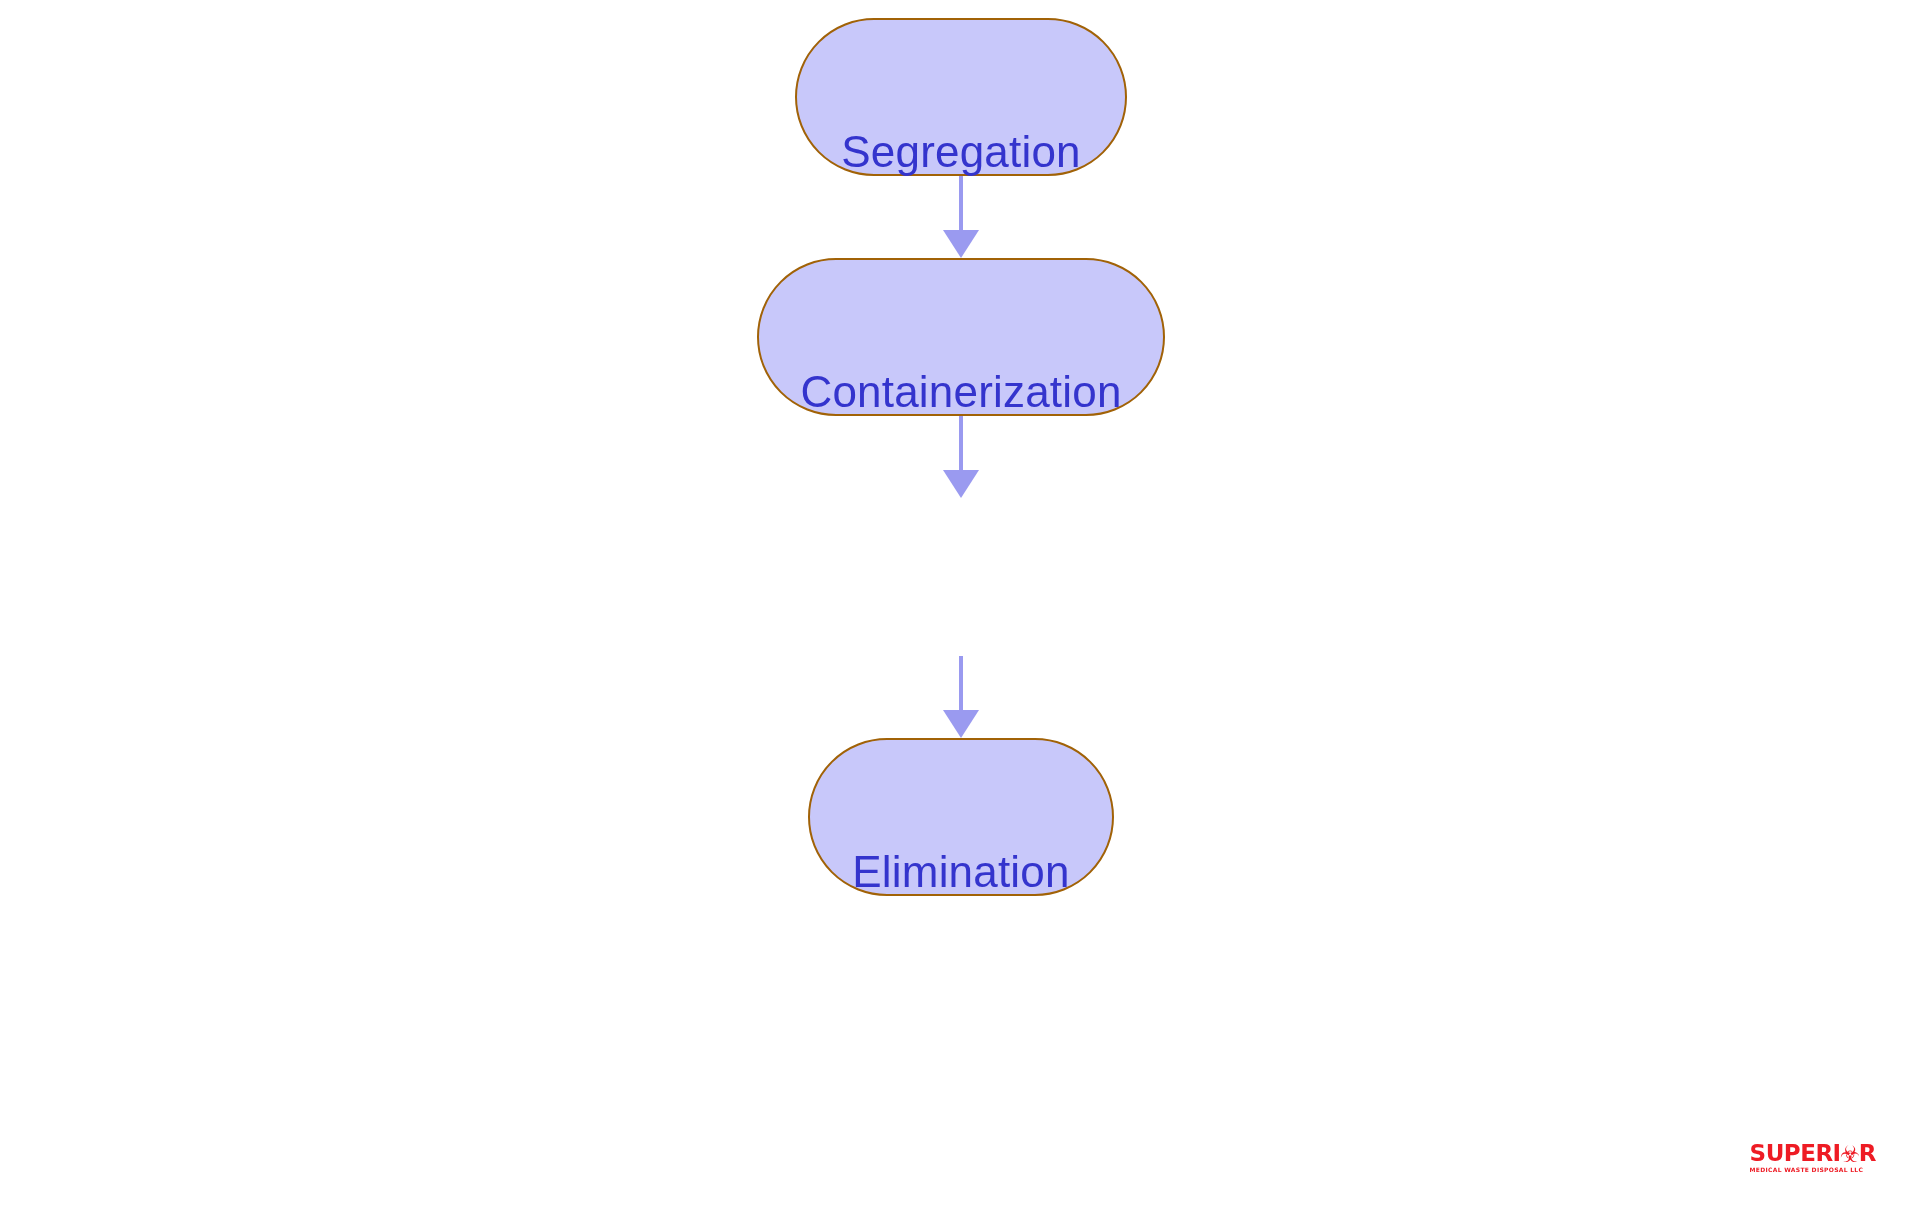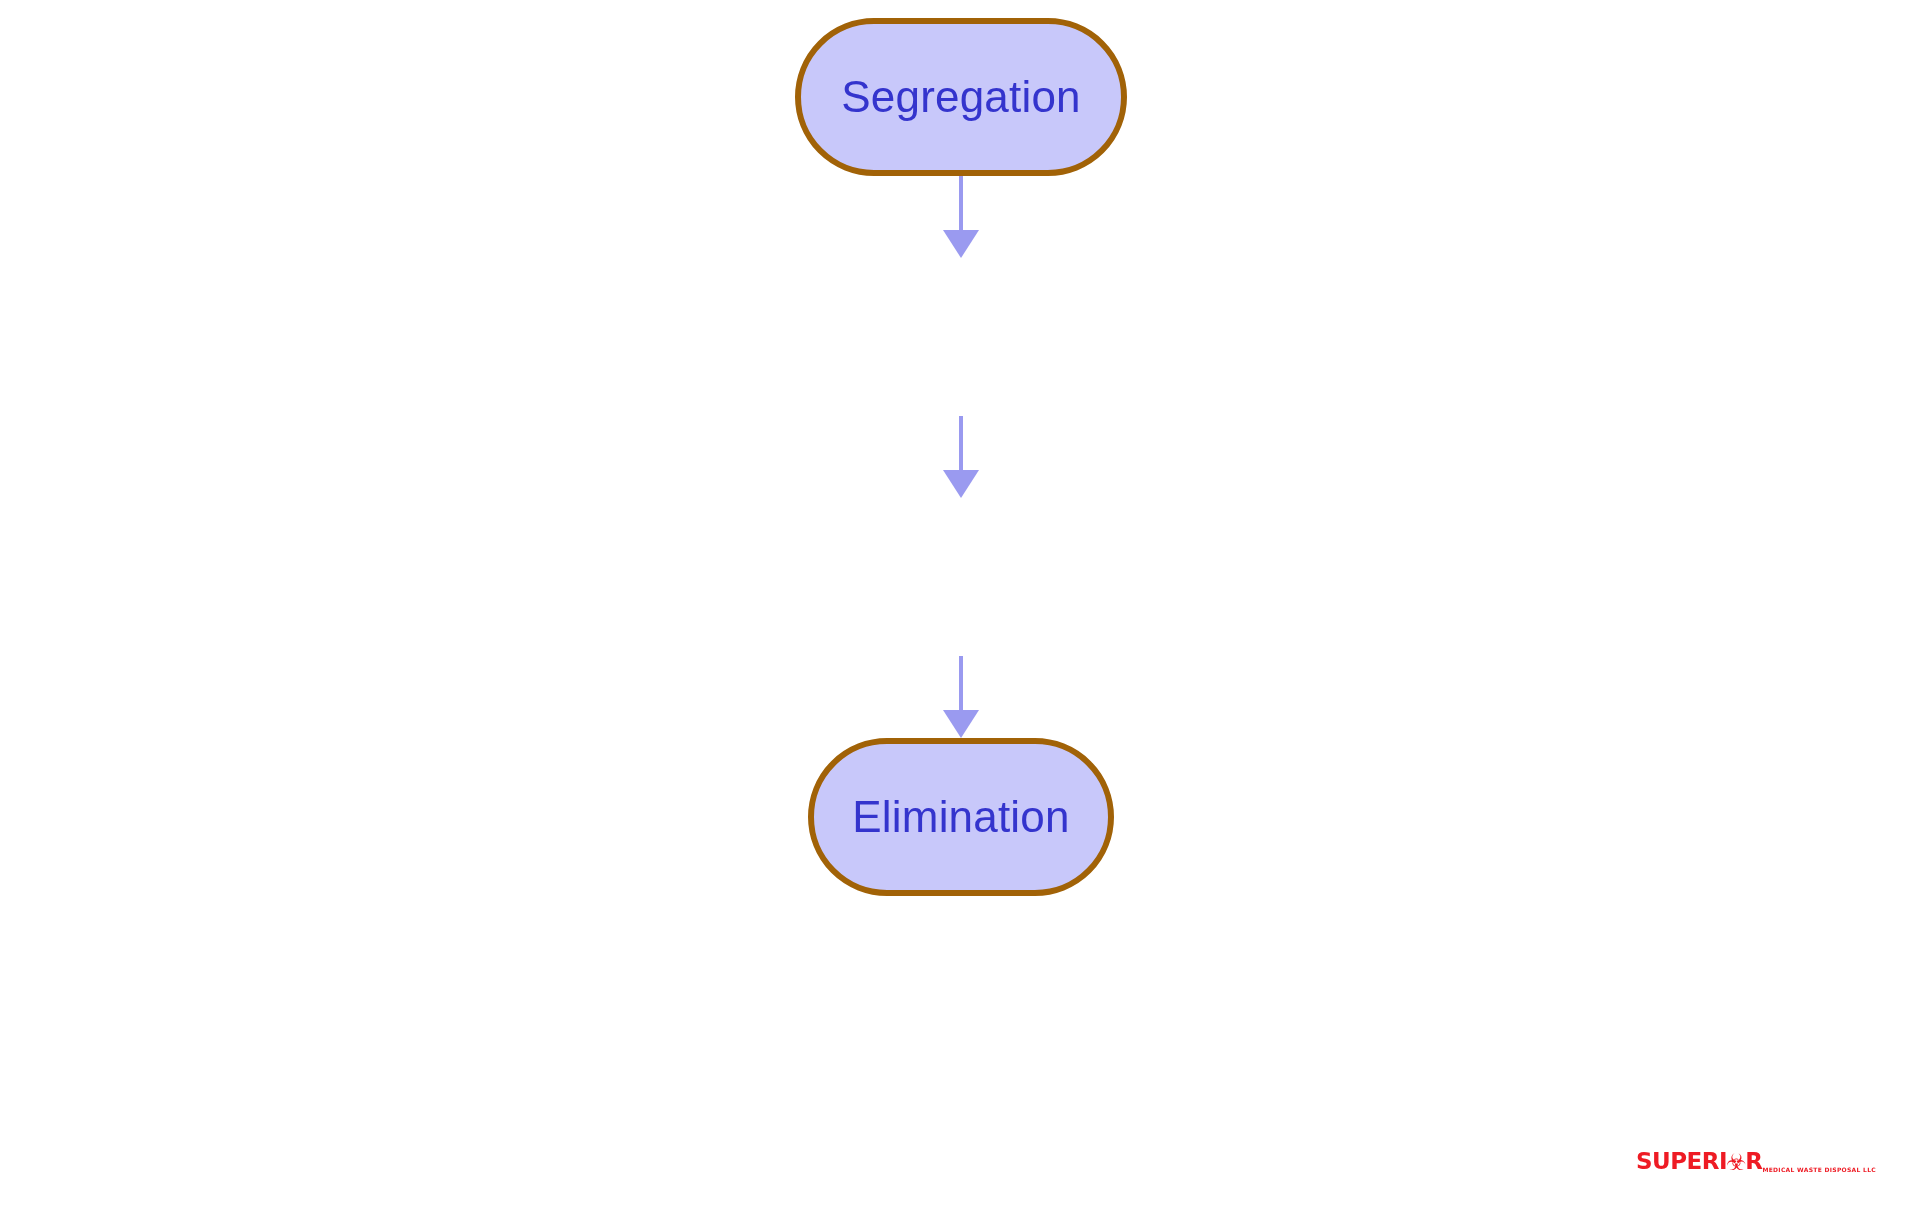"Segregation" .node { align-items: center -> flex-end; border: 6px solid #a16207 -> 2px solid #a16207 }
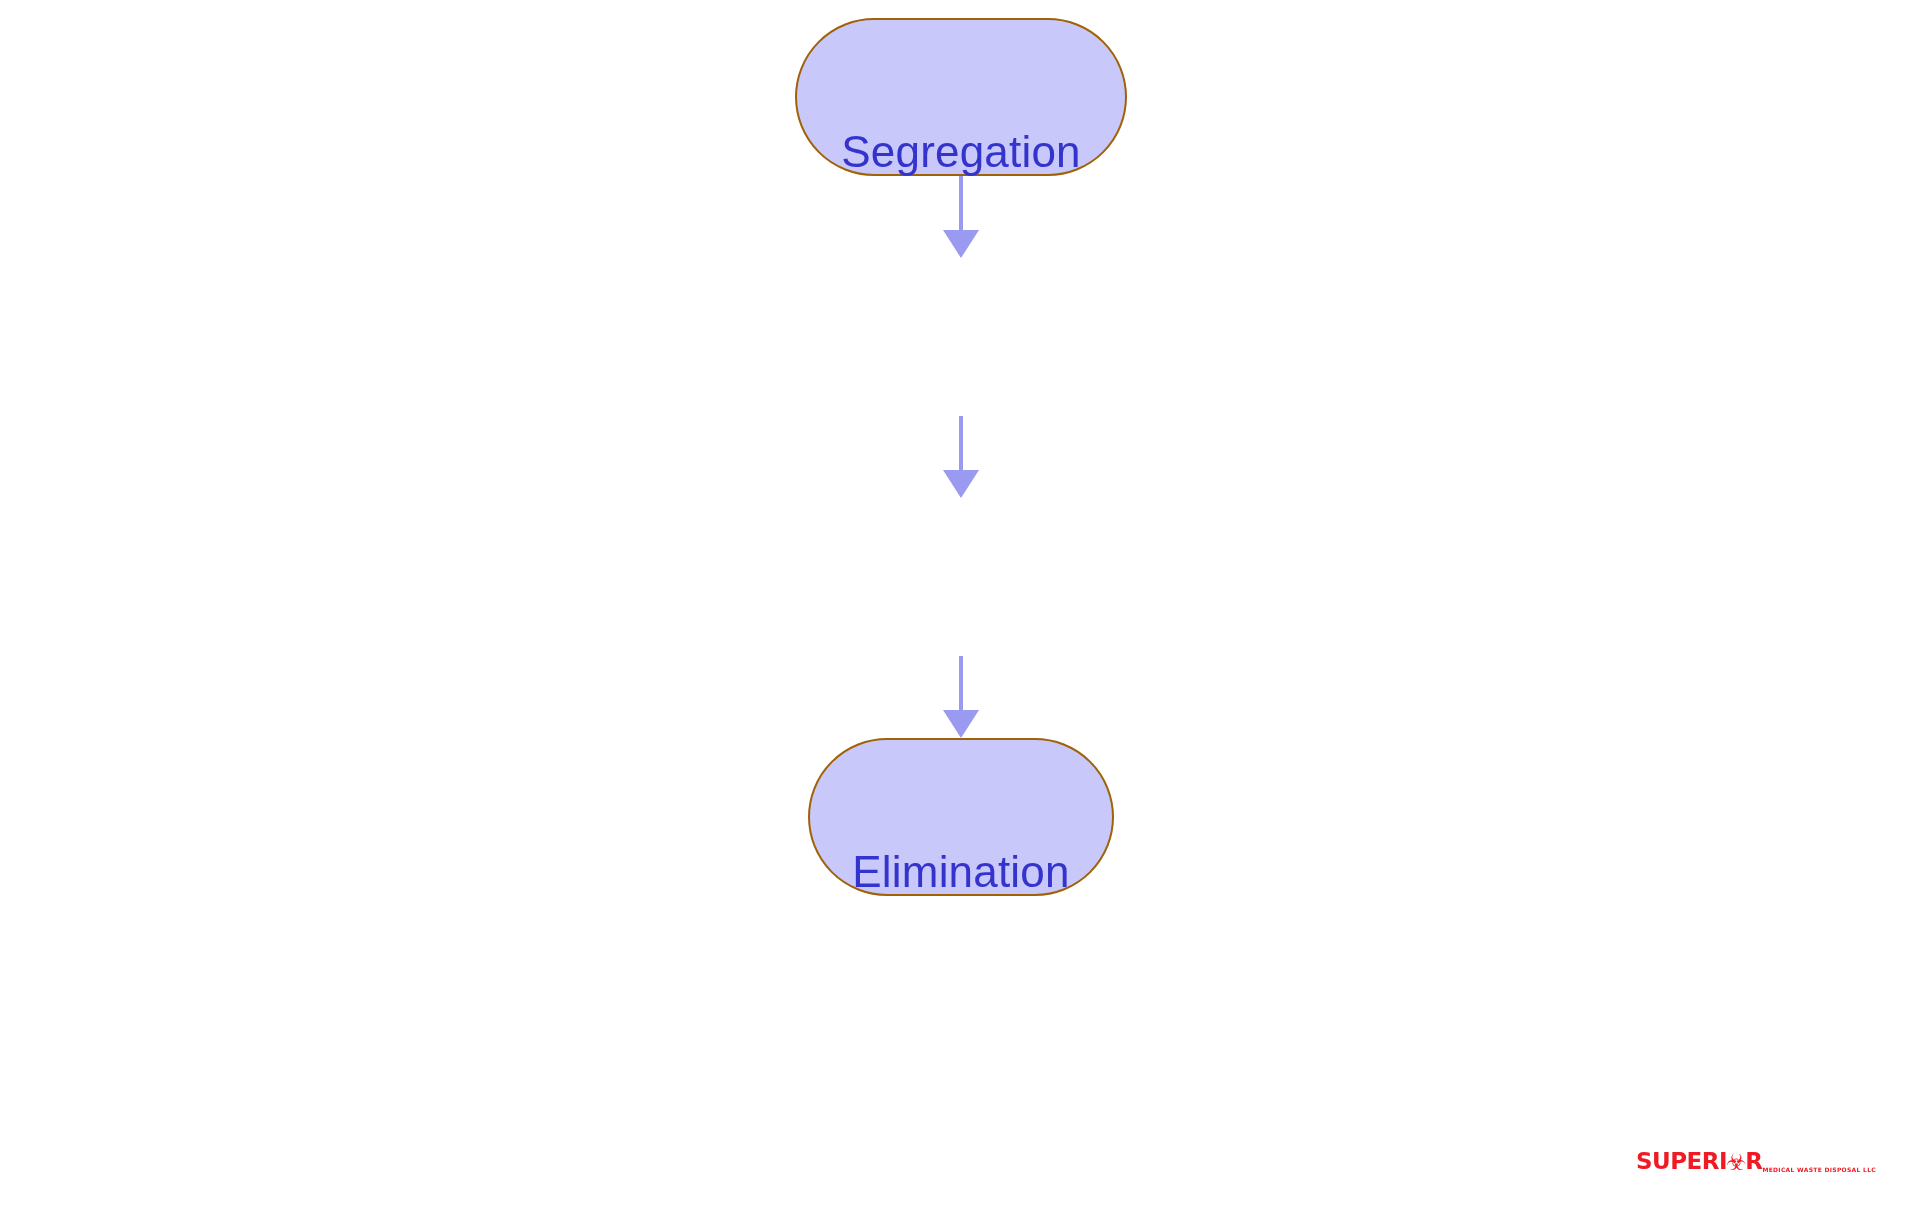"Containerization" div.node { html: none -> <div> <span>Containerization</span> </div> }
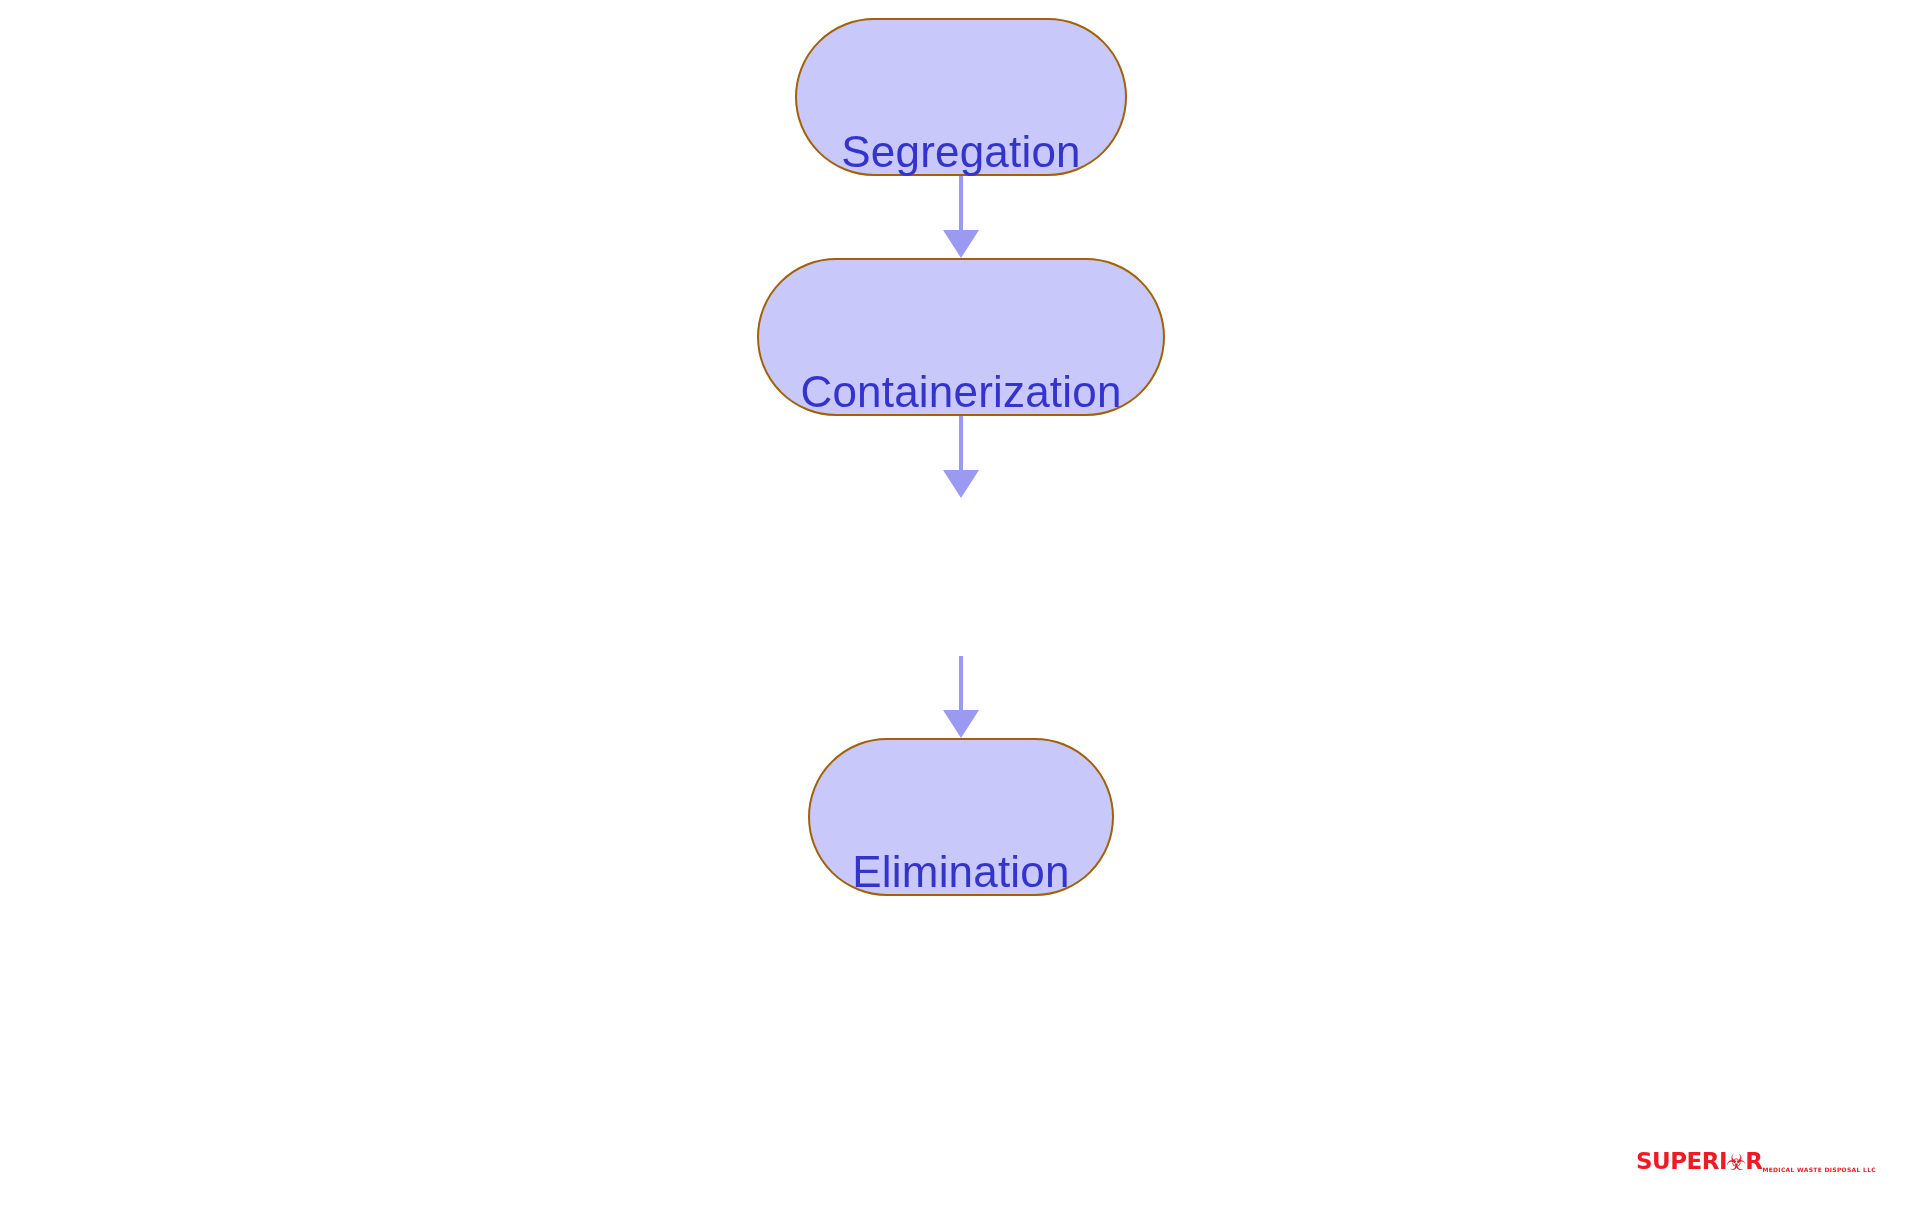"SUPERI" #watermark { align-items: flex-end -> flex-start; flex-direction: row -> column }
